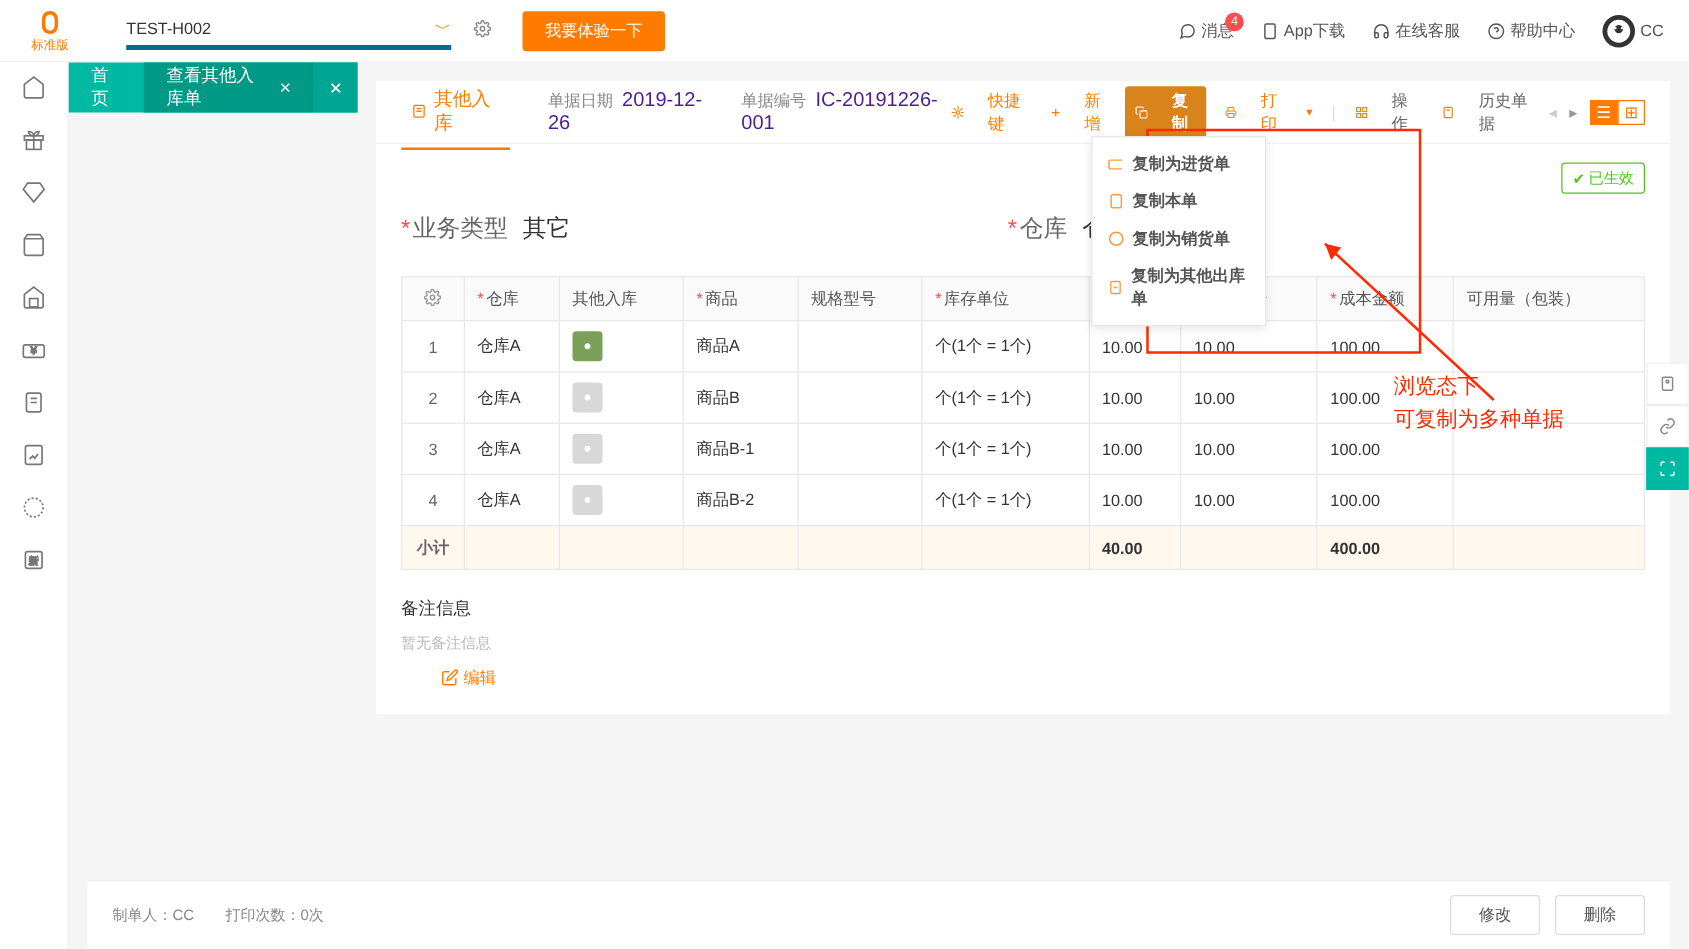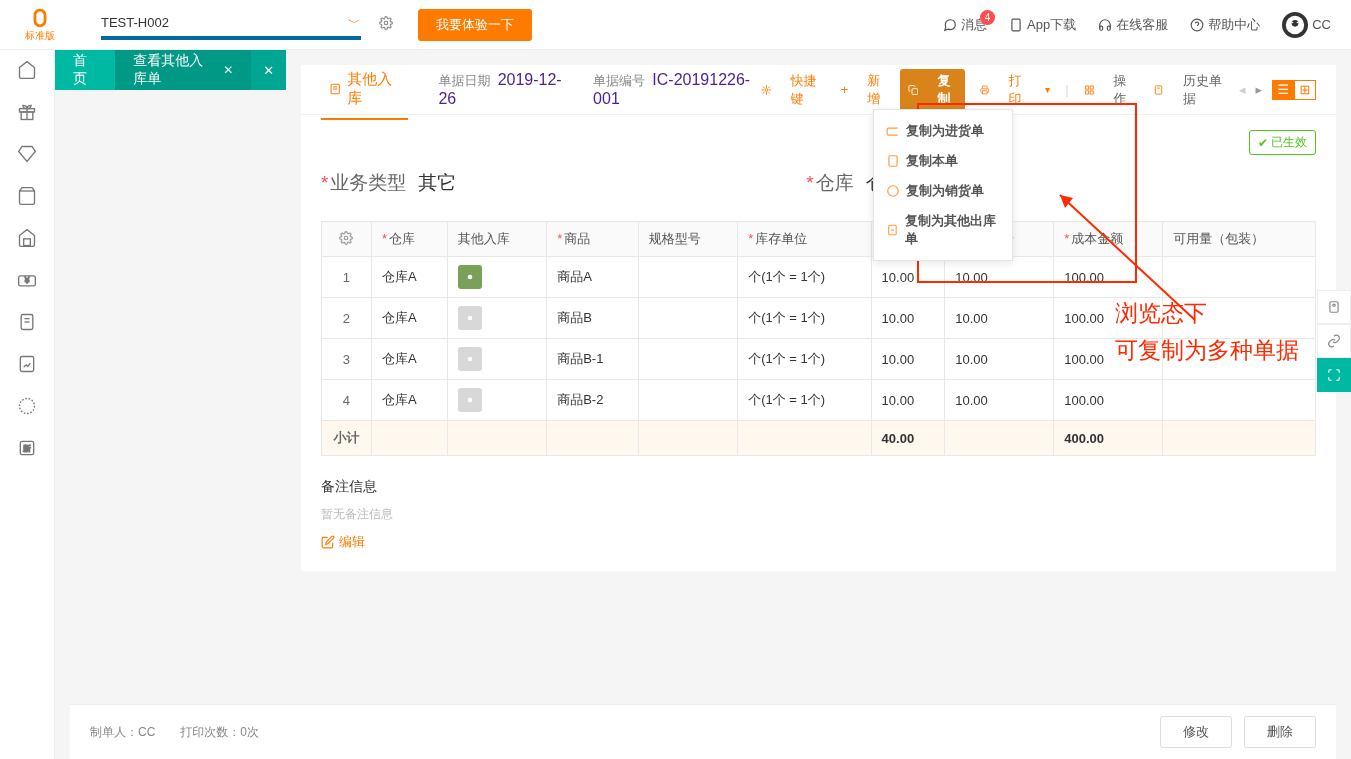"浏览态下" .anno-text { font-size: 23px -> 17px }
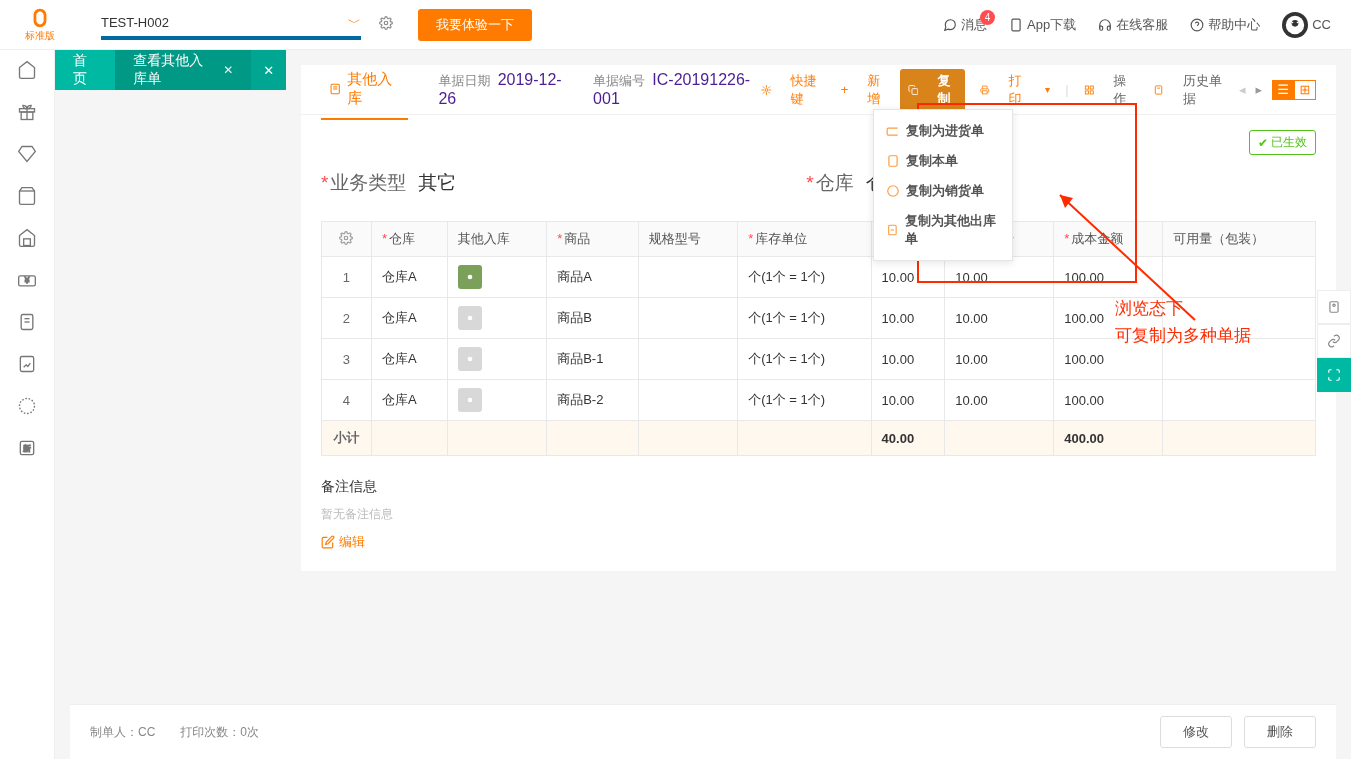"编辑" .remark .edit { margin-left: none -> 32px }
